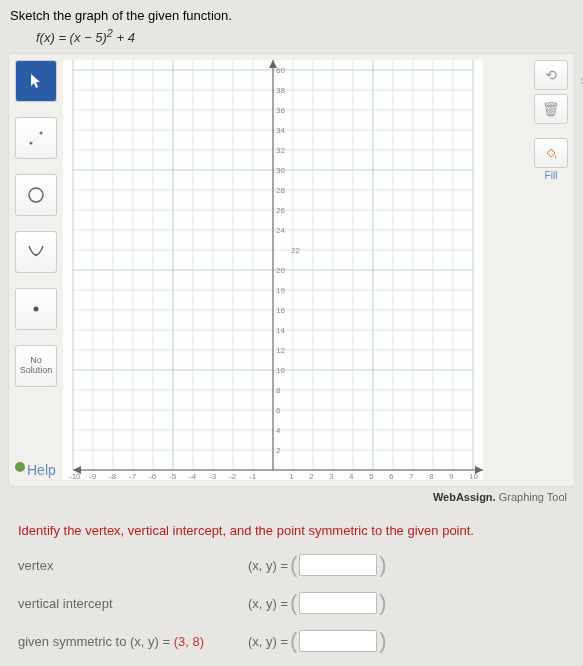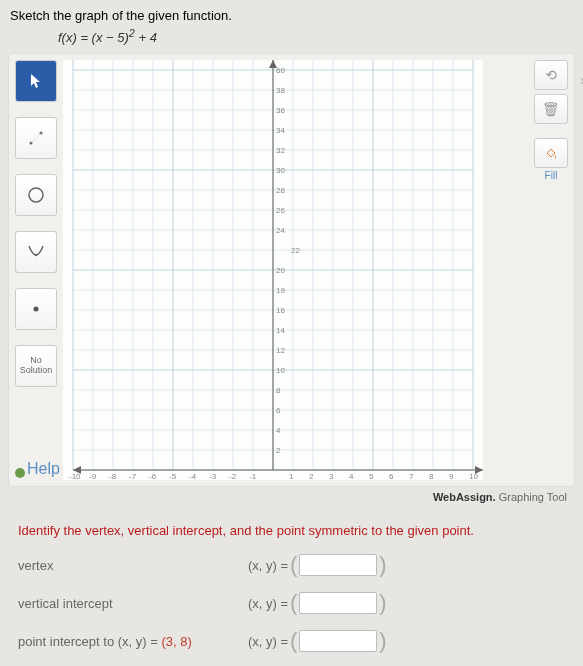"f(x) = (x − 5)2" .formula { padding: 0 0 8px 58px -> 0 0 8px 36px }
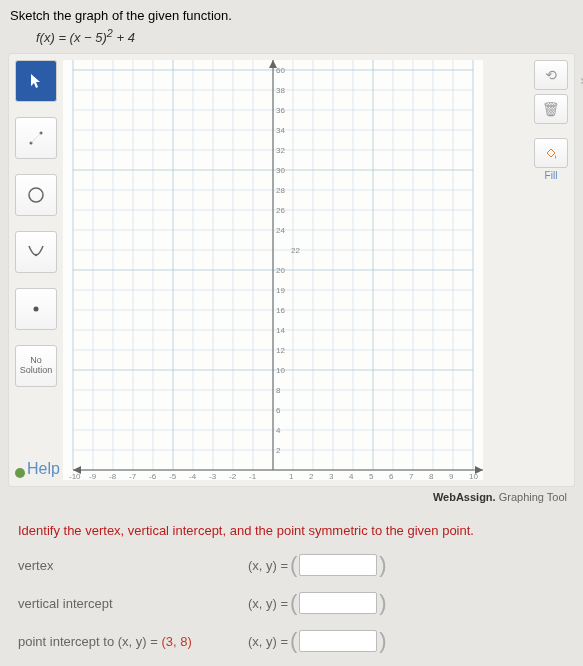"Help" .help-link { align-items: flex-end -> flex-start; font-size: 16px -> 14px }
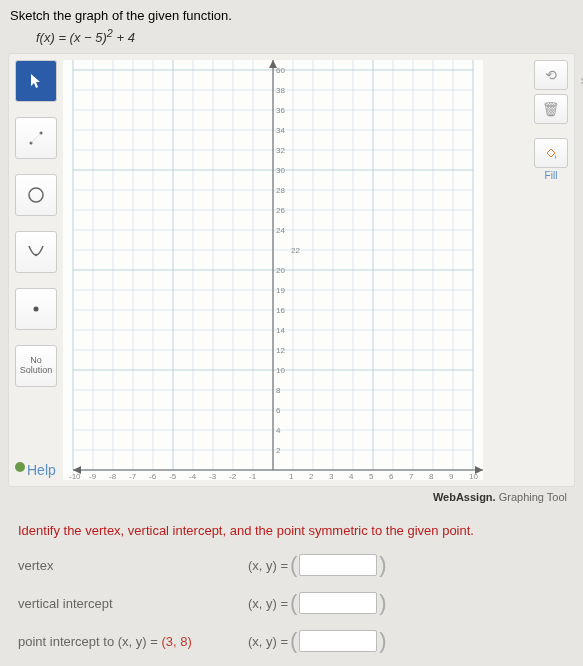"point intercept to (x, y)" span { text: point intercept -> given symmetric }
